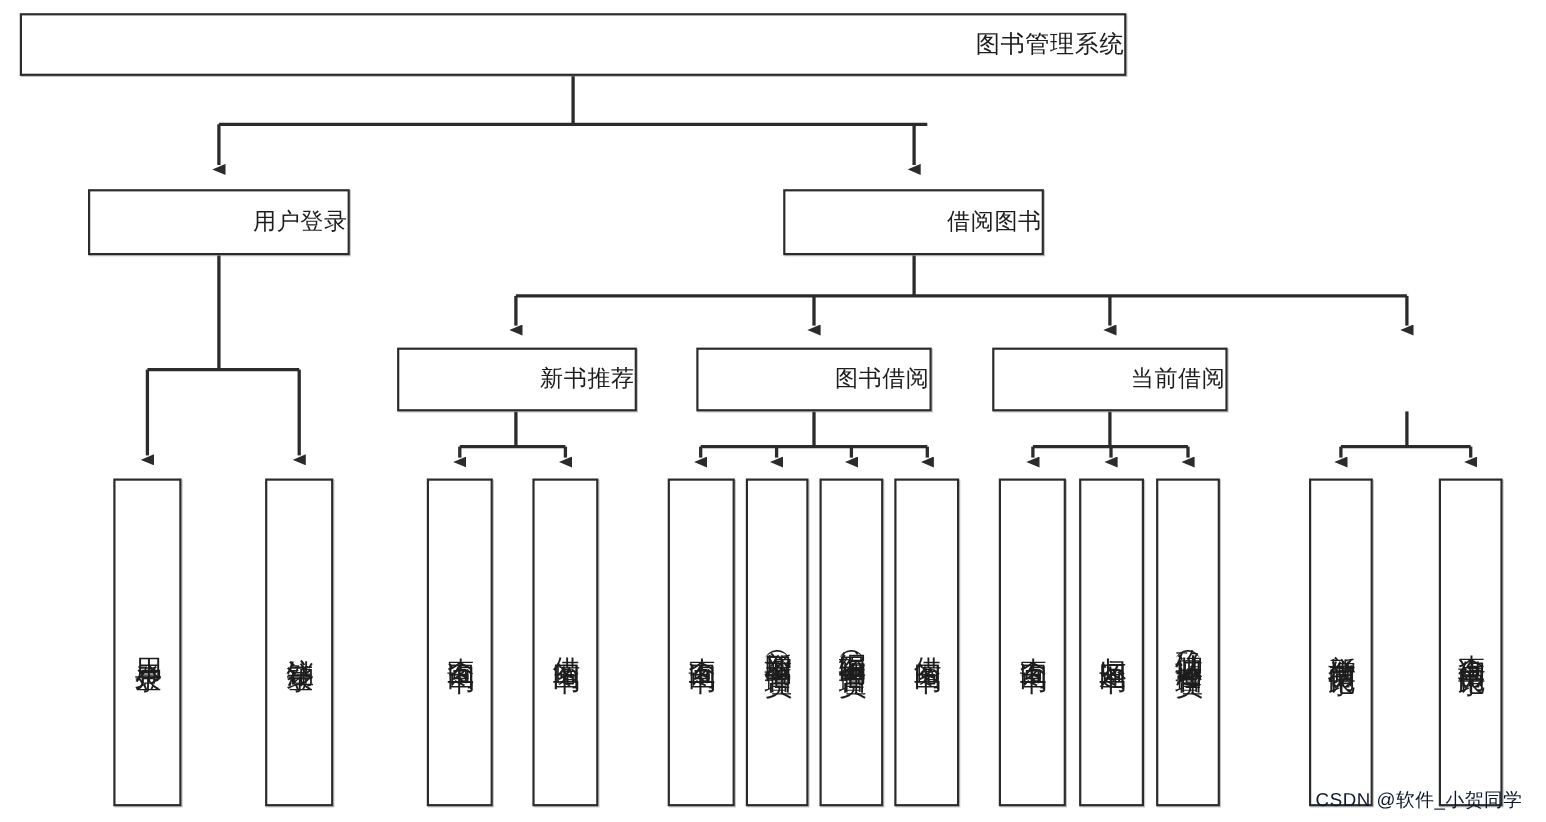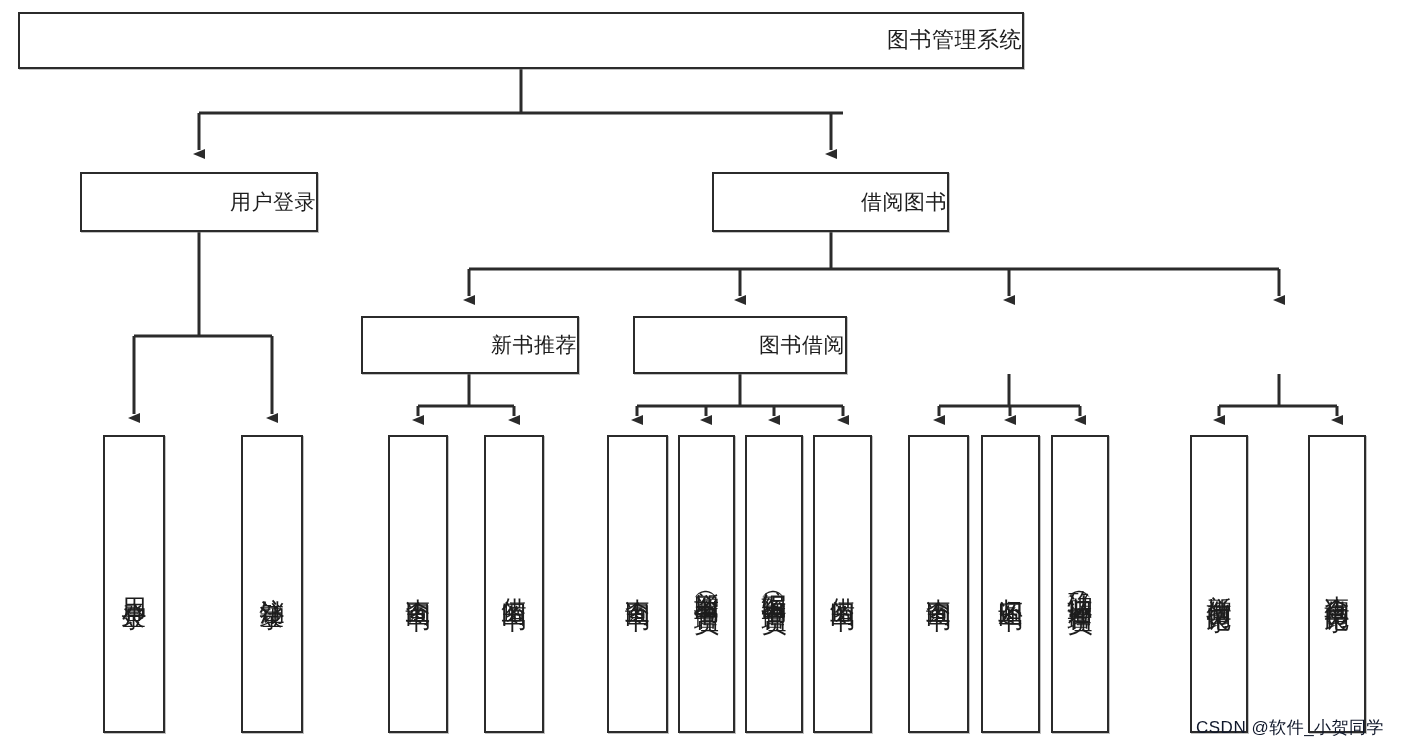"当前借阅" div.node { html: none -> <div> <span>当前借阅</span> </div> }
